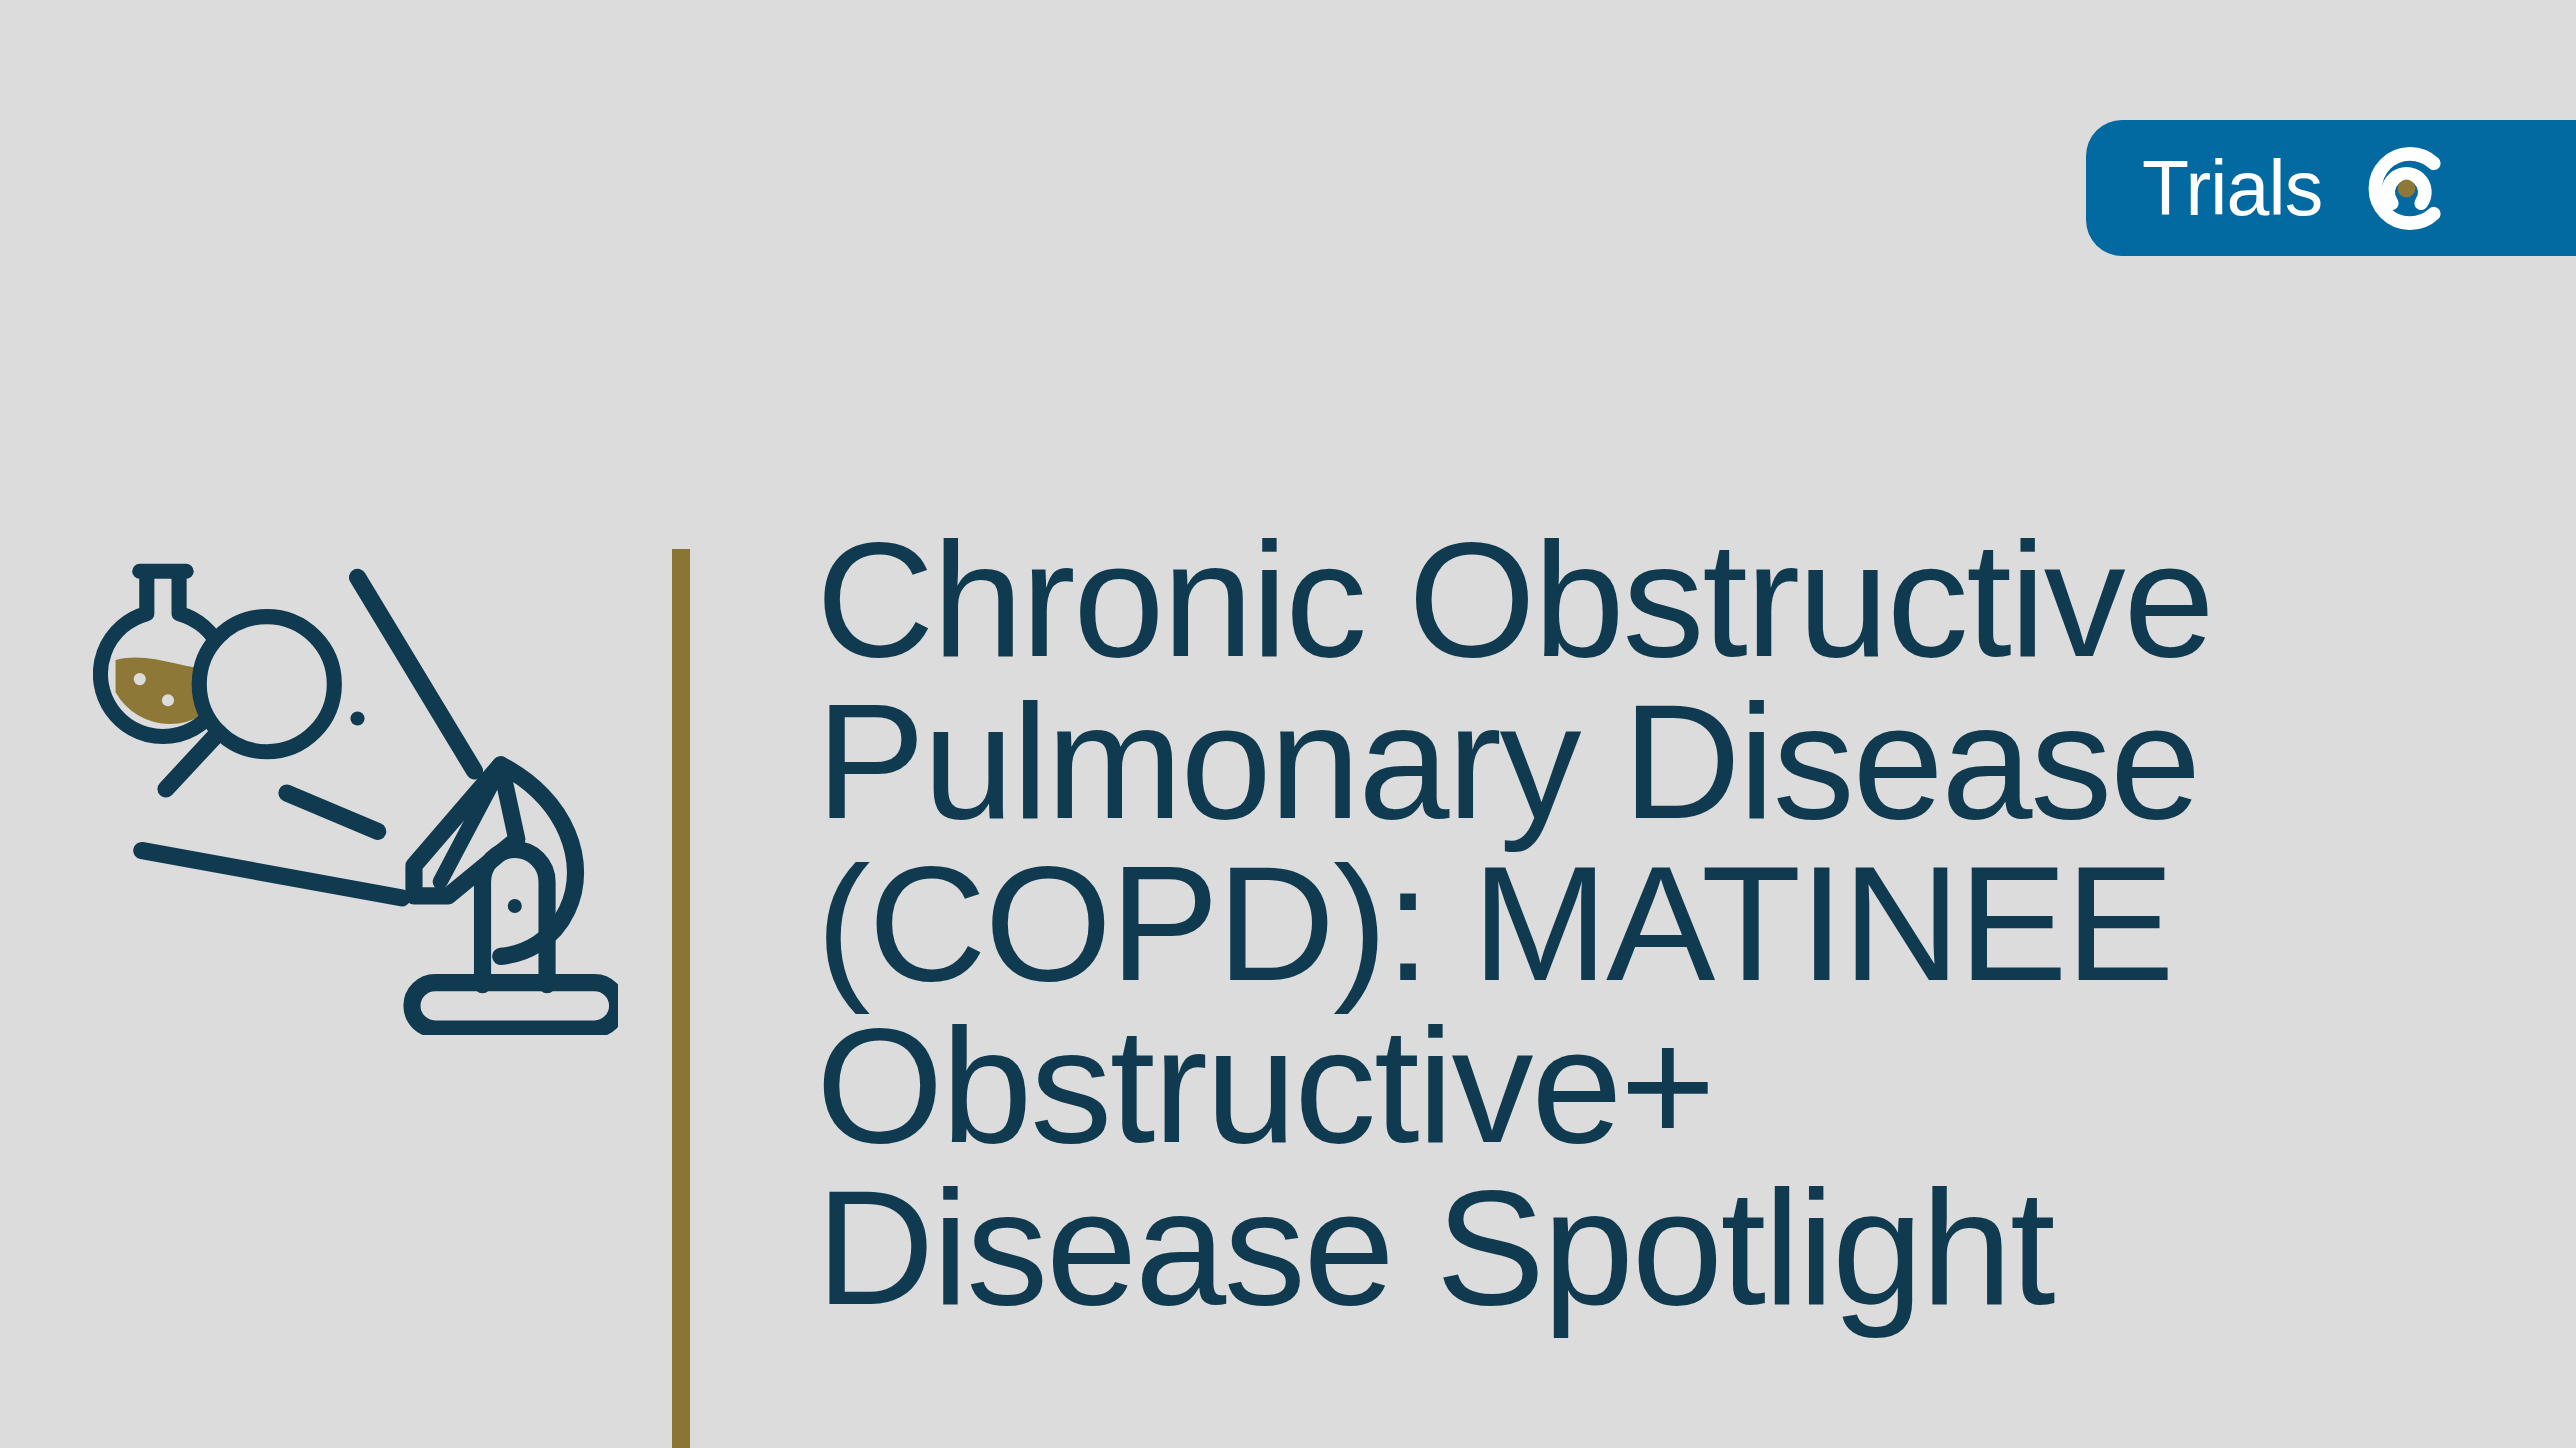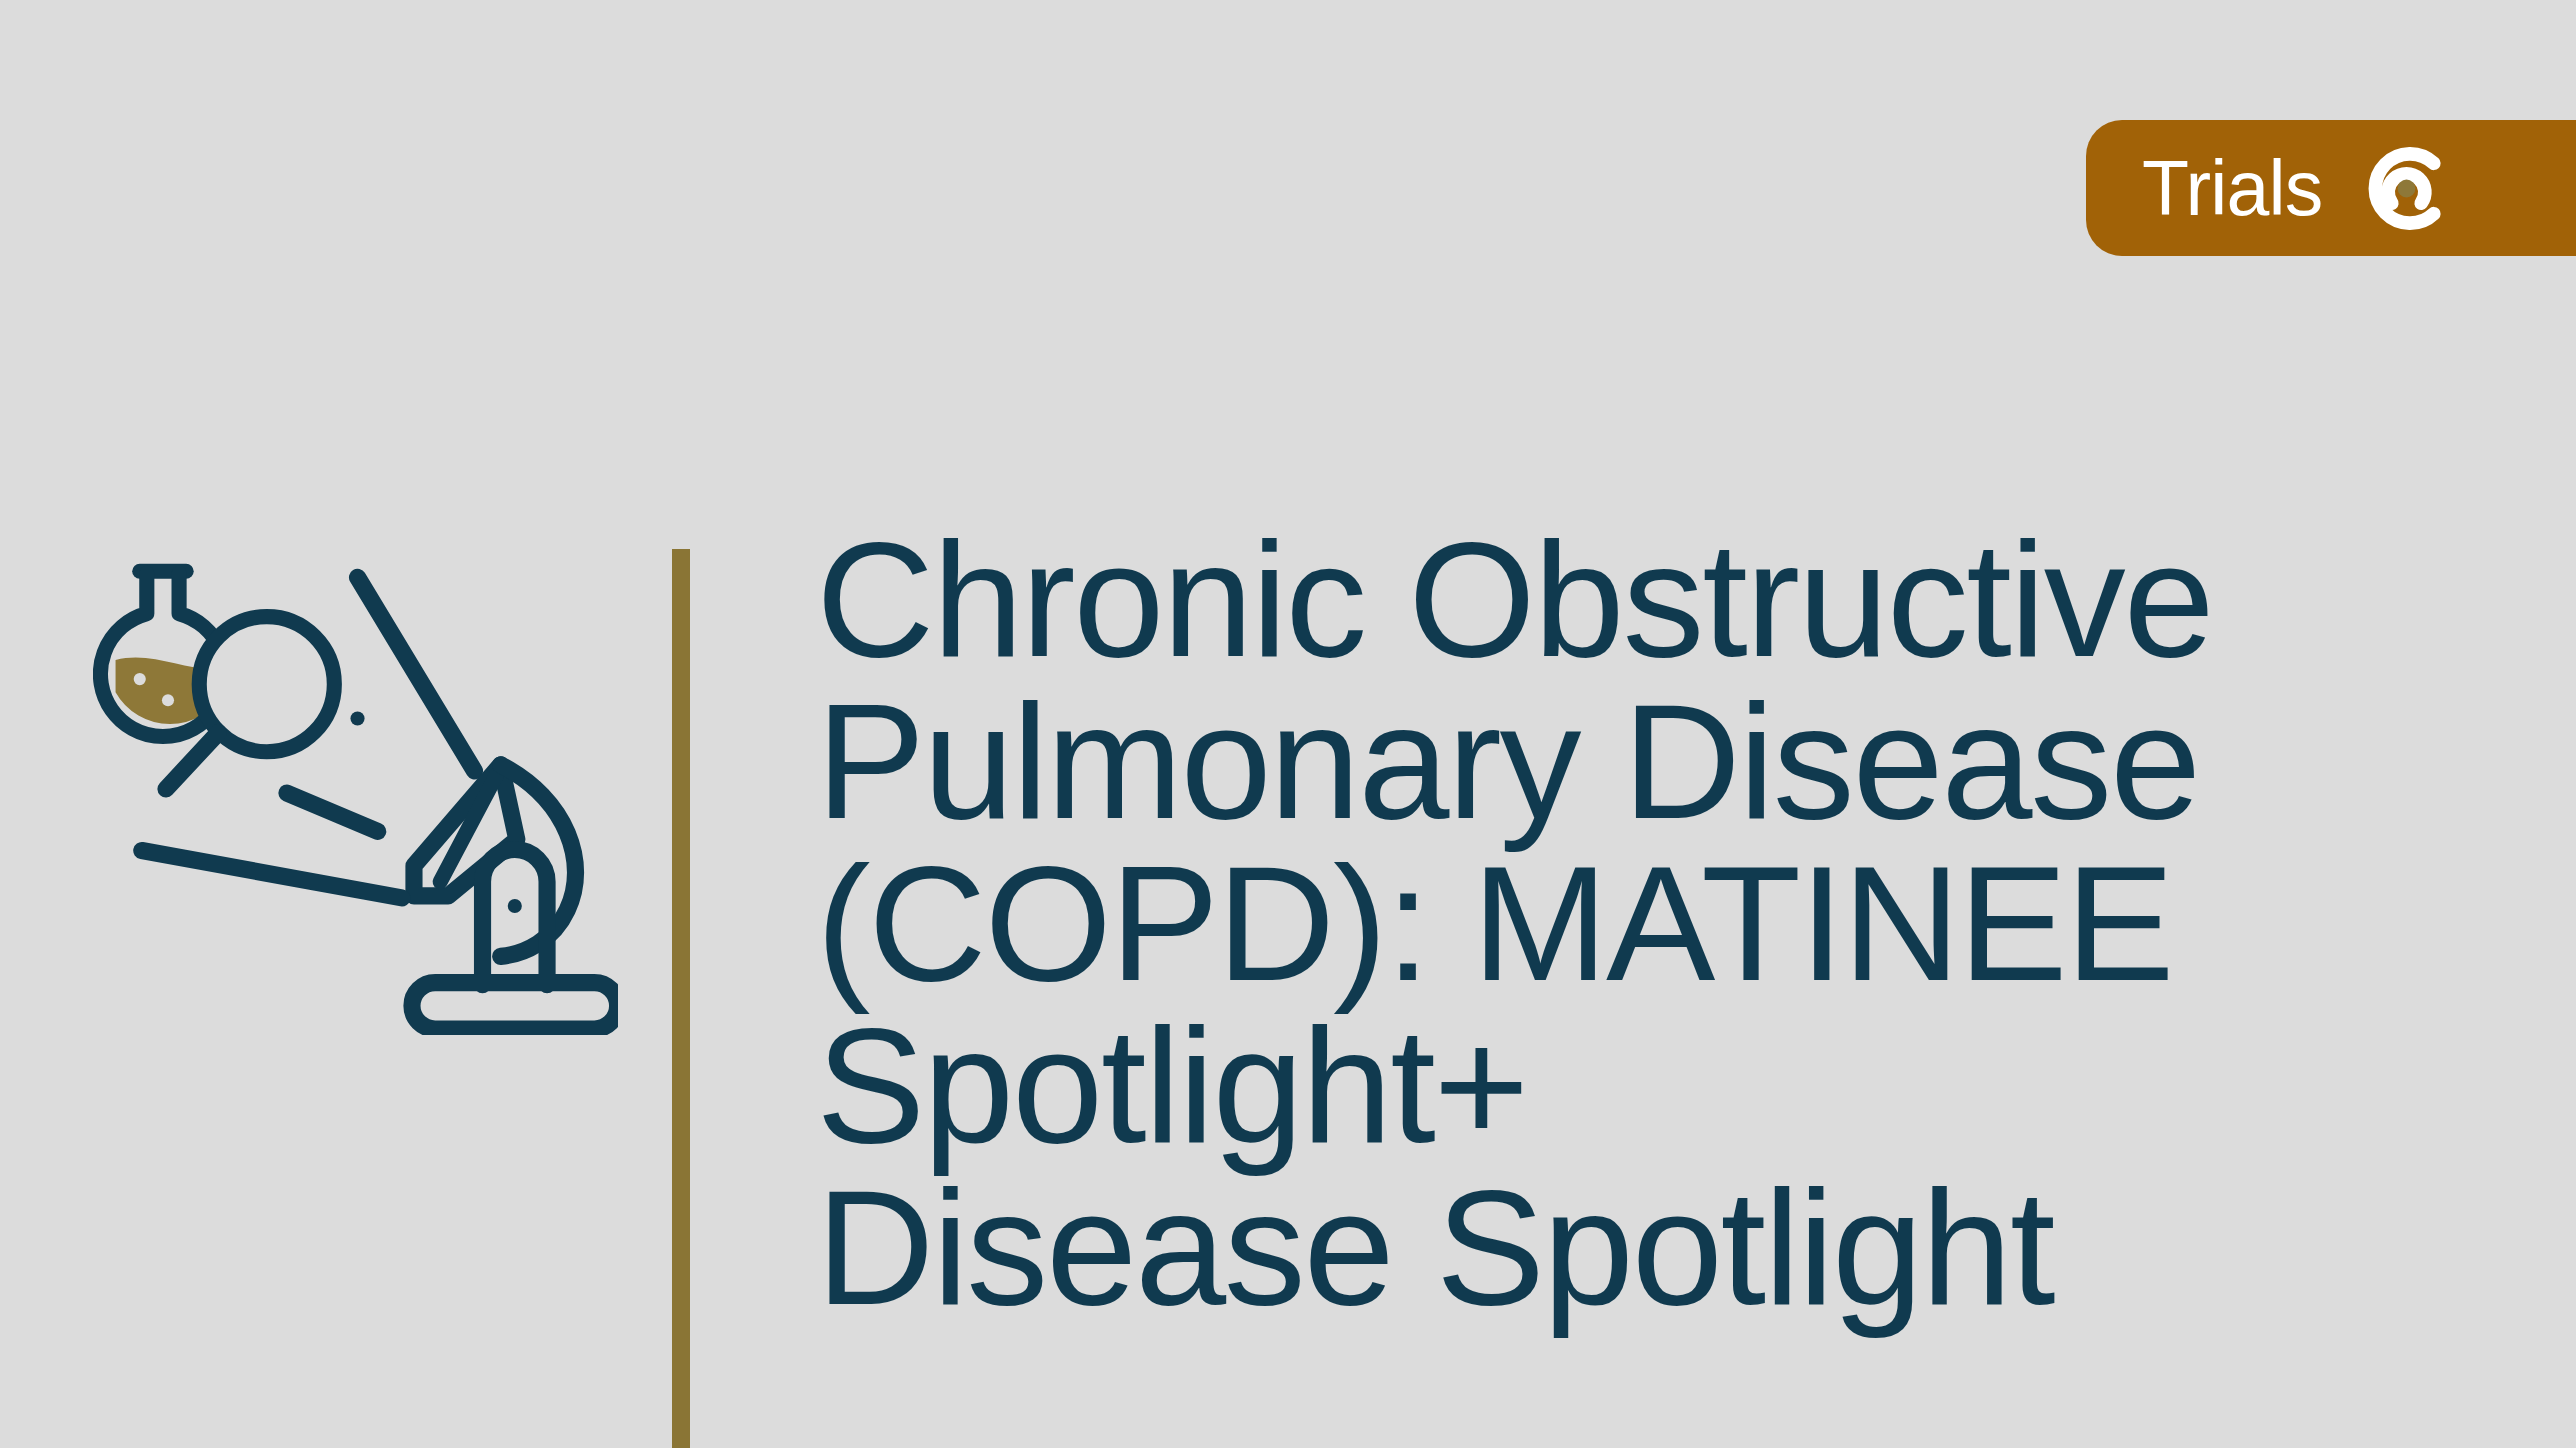"Trials" #trials-badge { background: #a16207 -> #0369a1 }
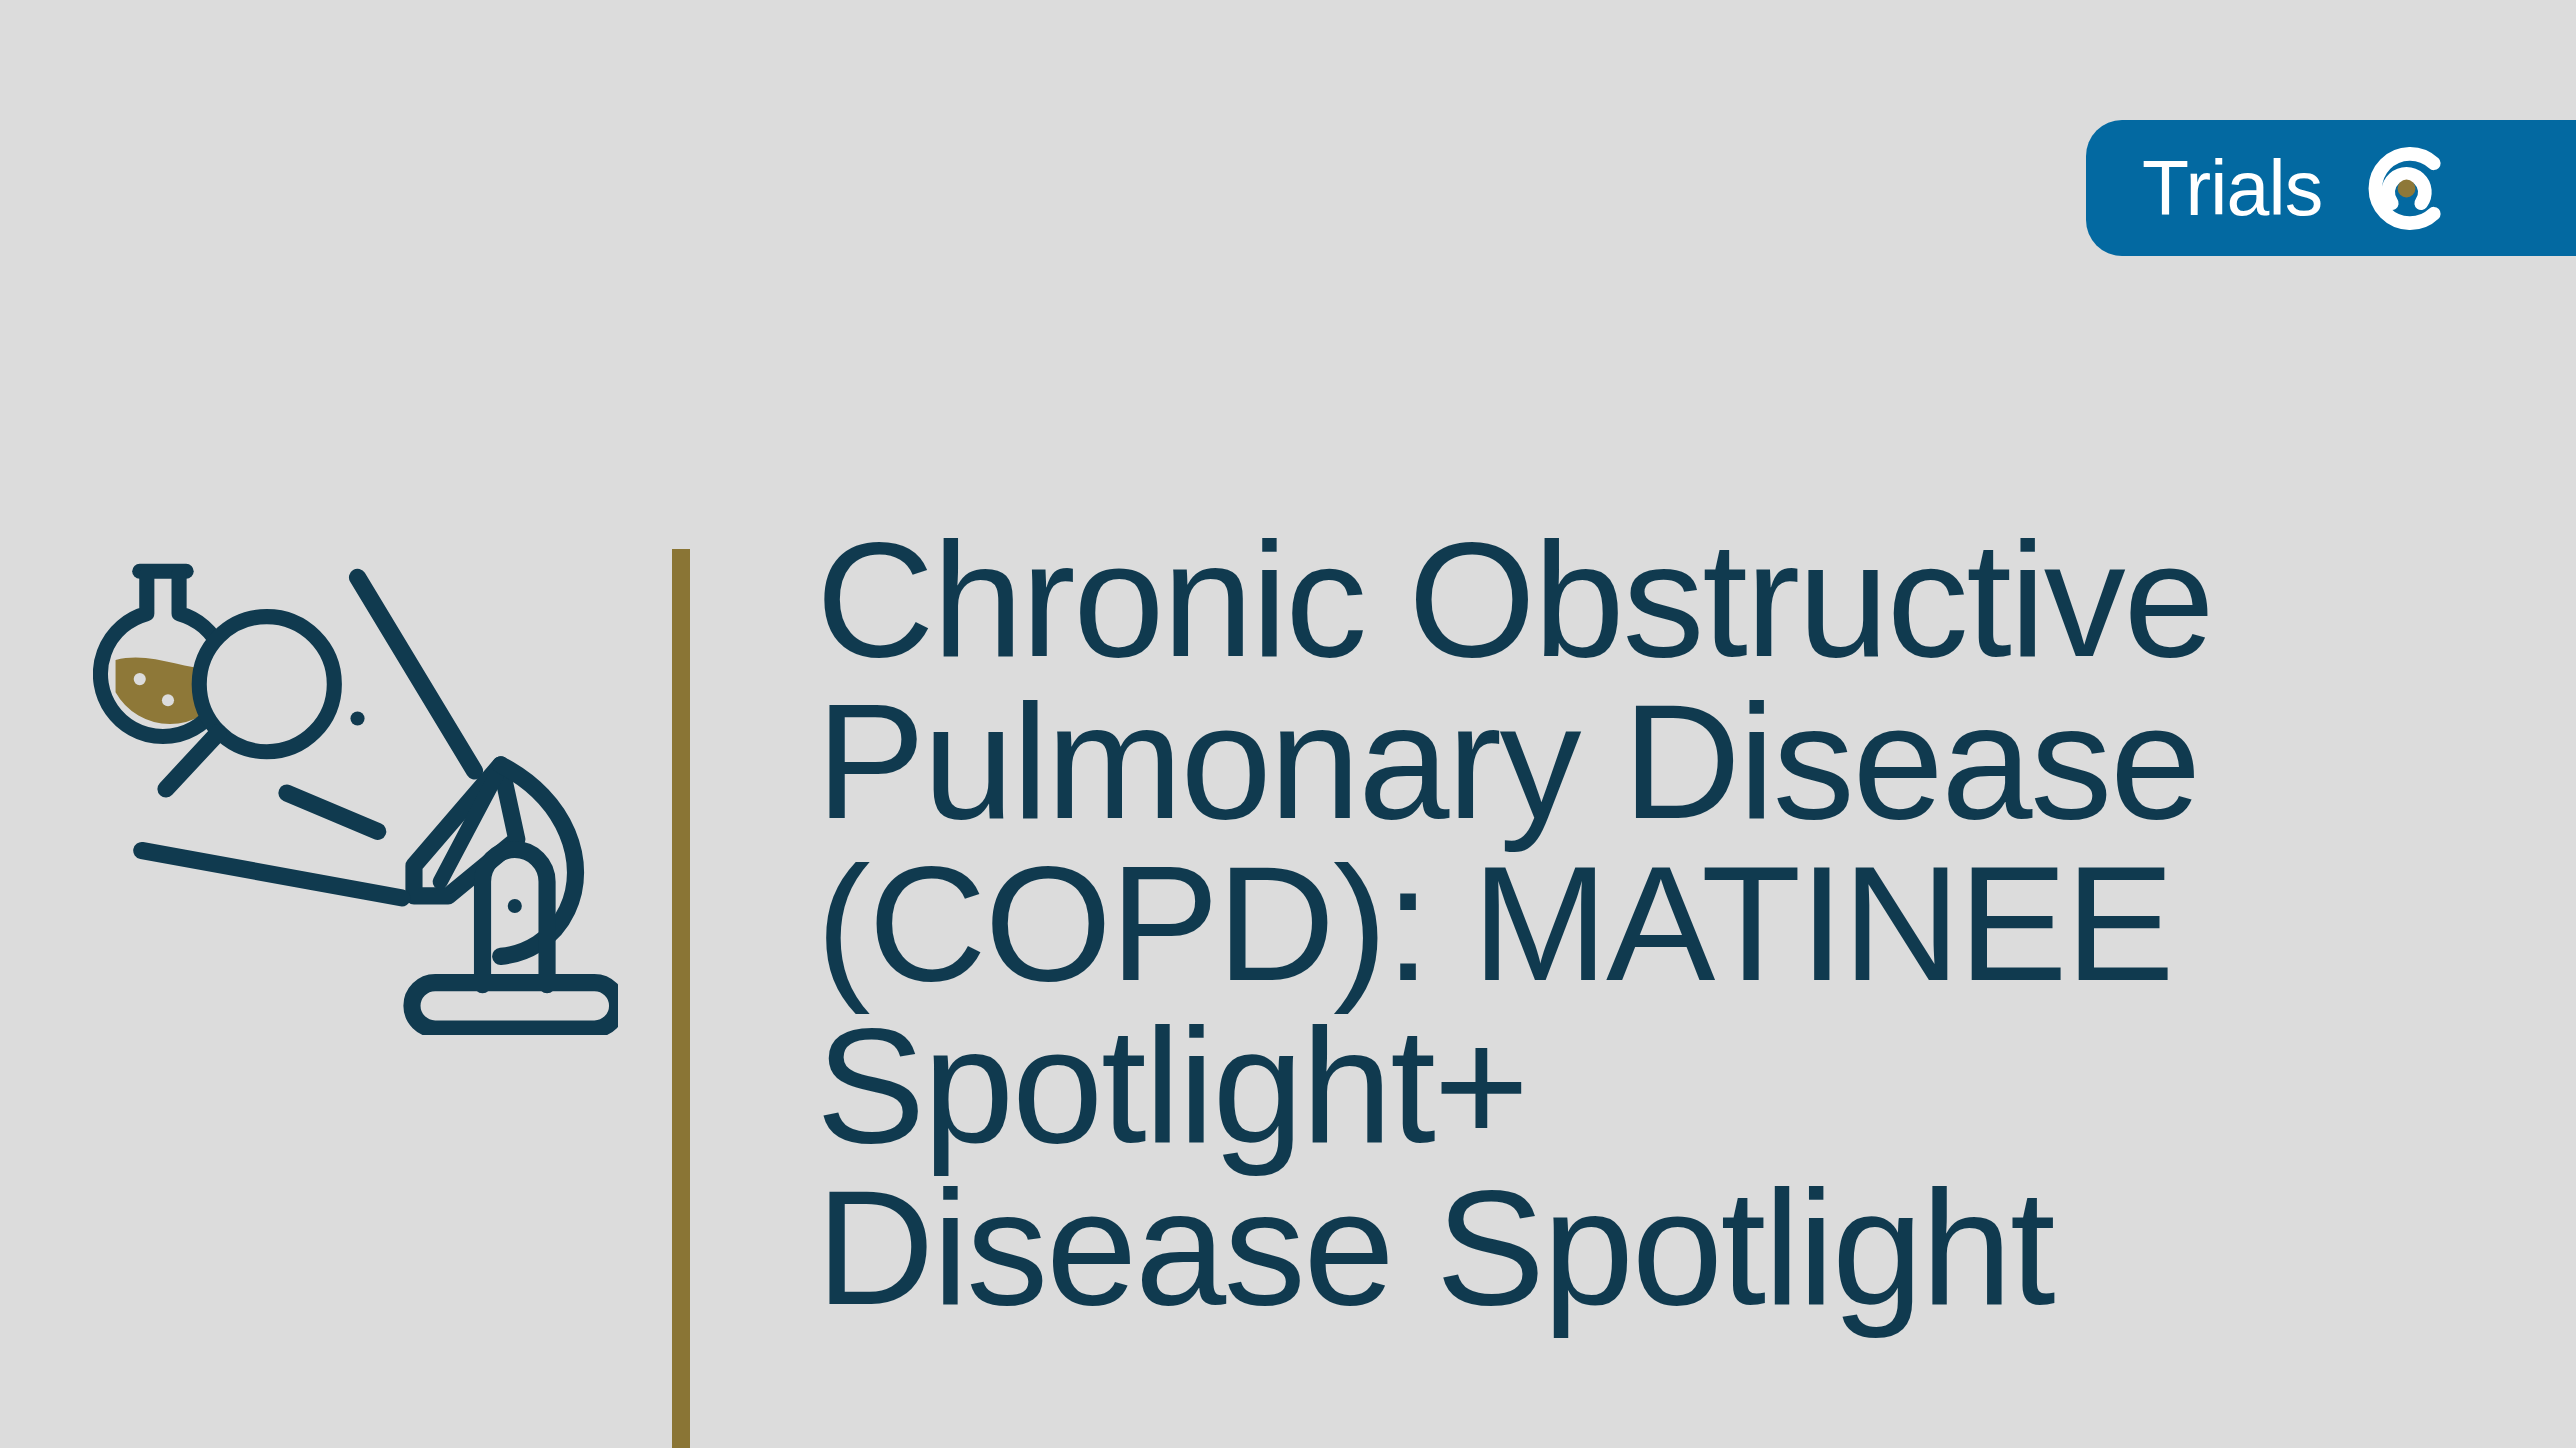"Spotlight+" div.title-line { text: Spotlight+ -> Obstructive+ }
